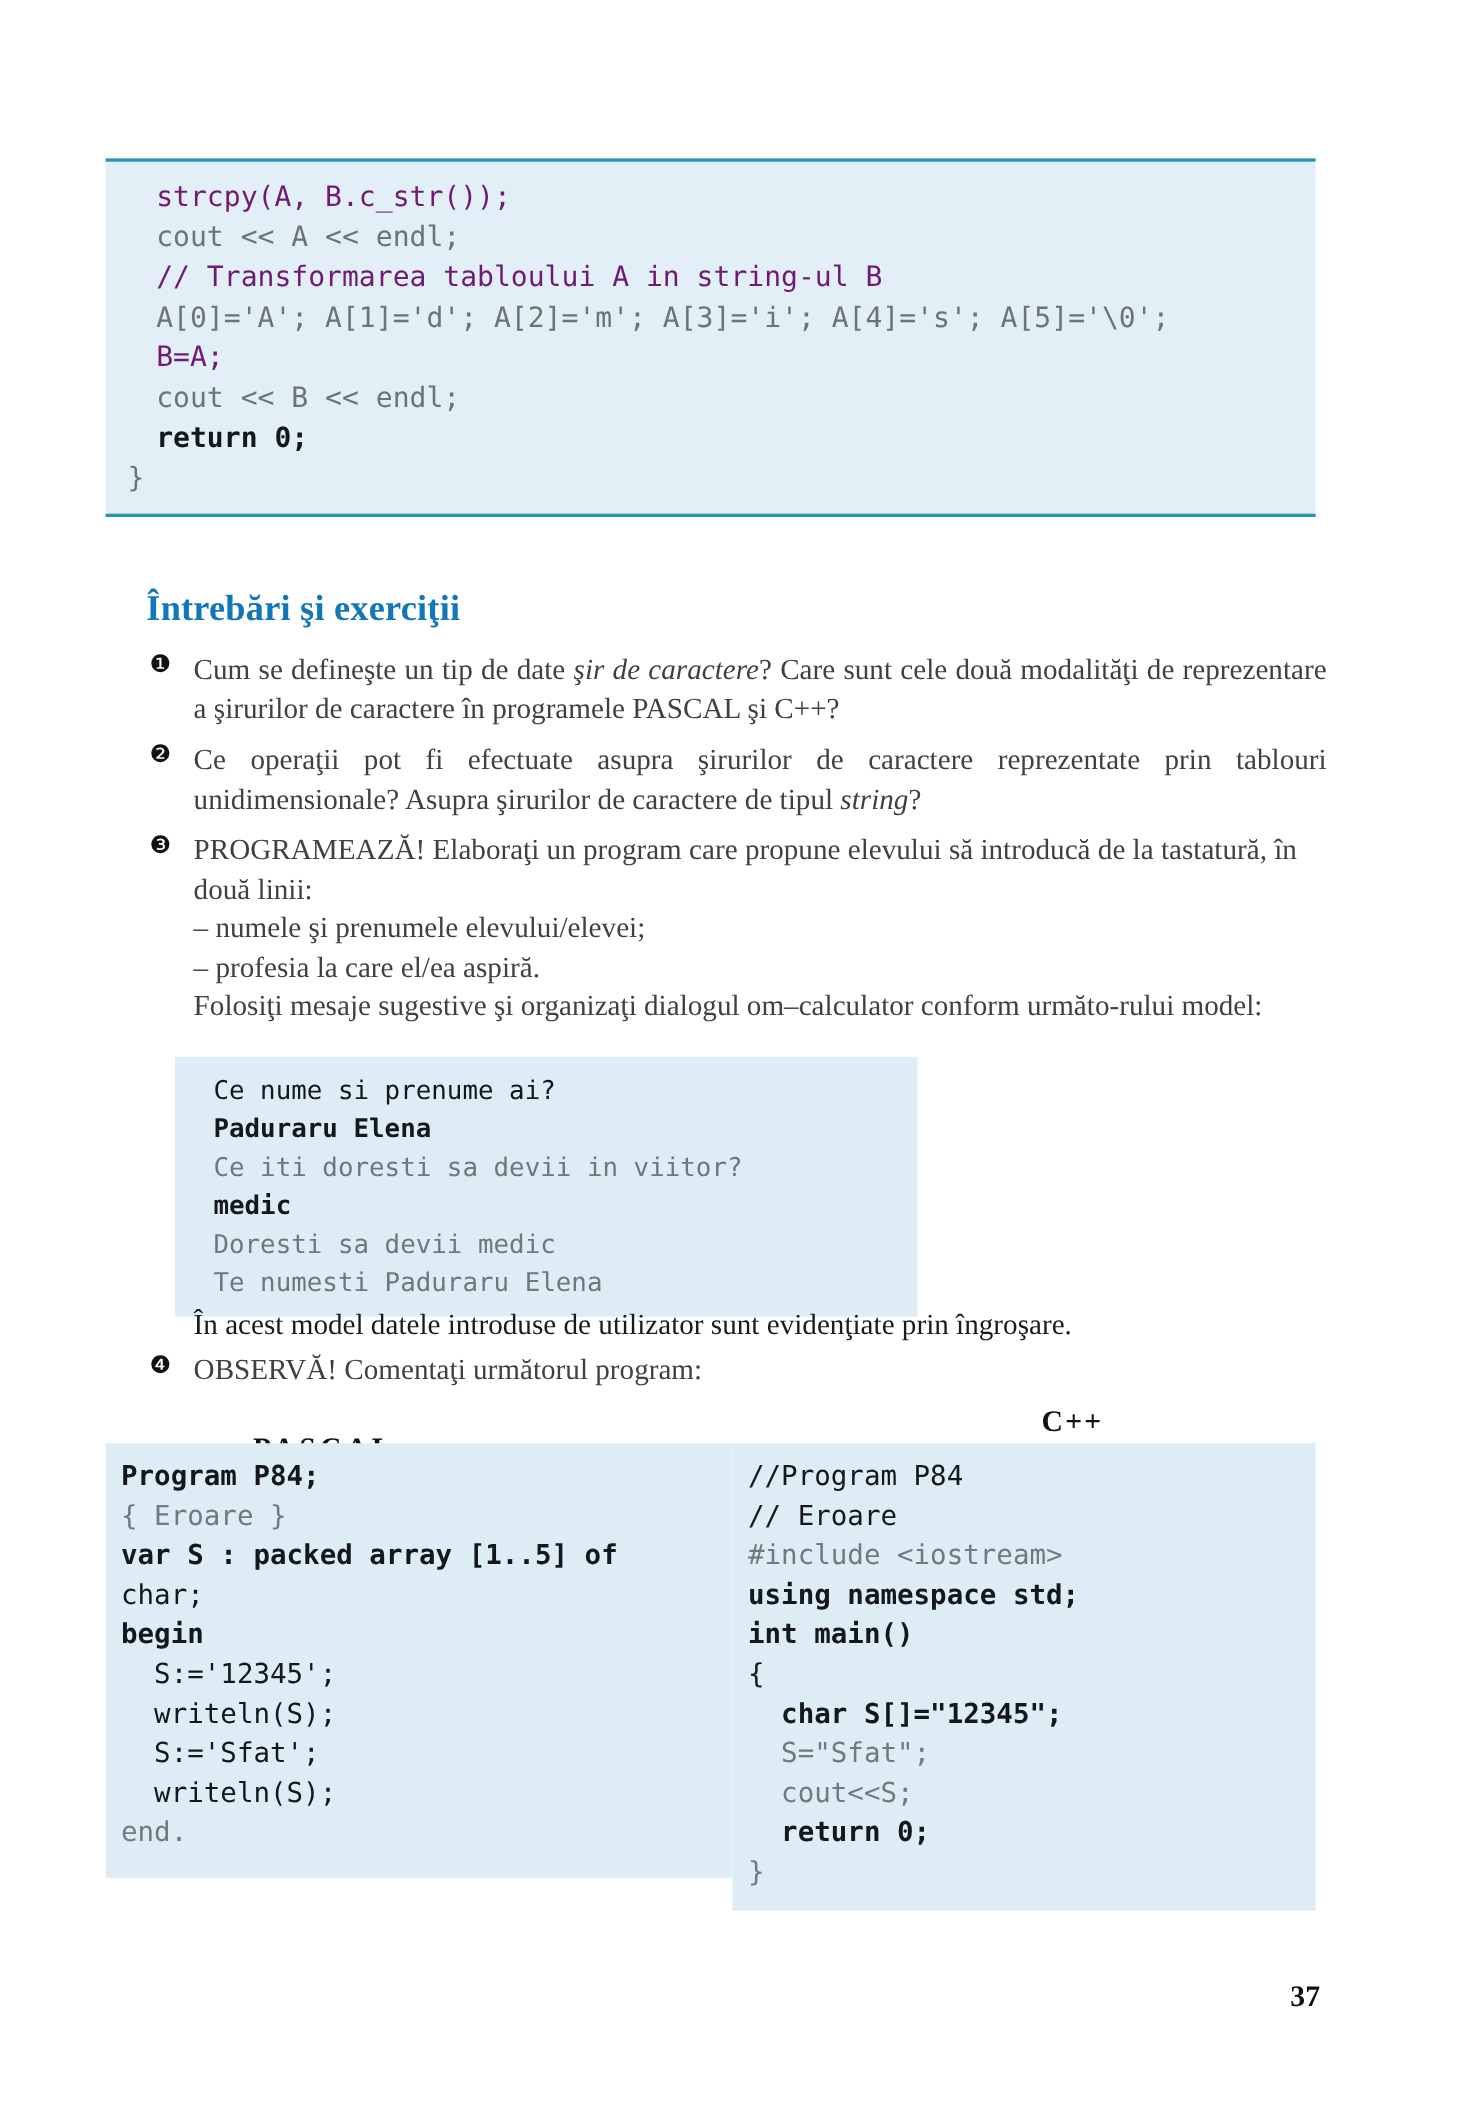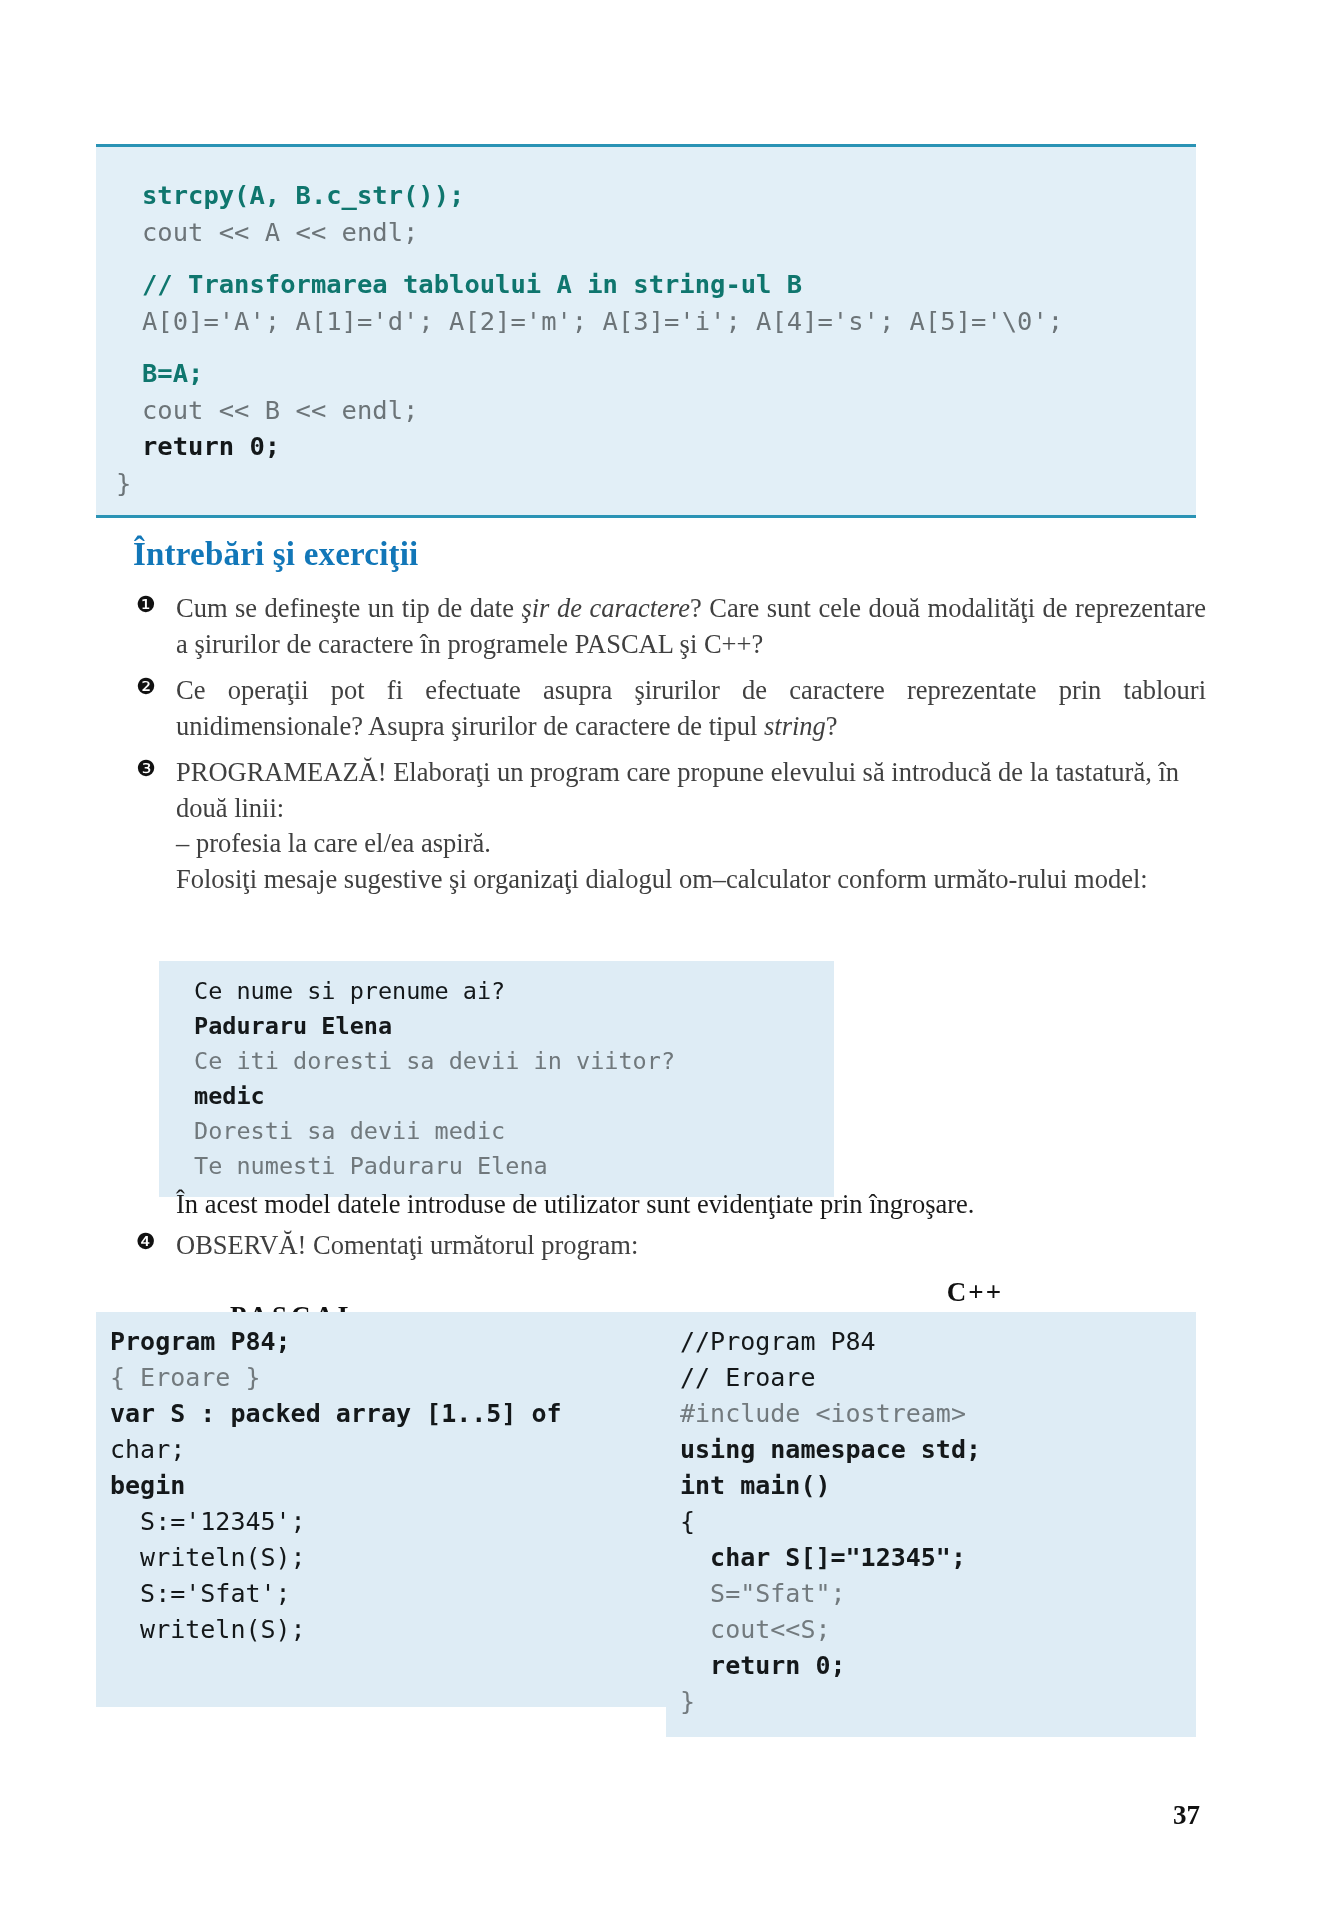"strcpy(A, B.c_str());" .code-top .ln.n { color: #0f766e -> #701a75; font-weight: 700 -> 400; margin-top: 16px -> none }
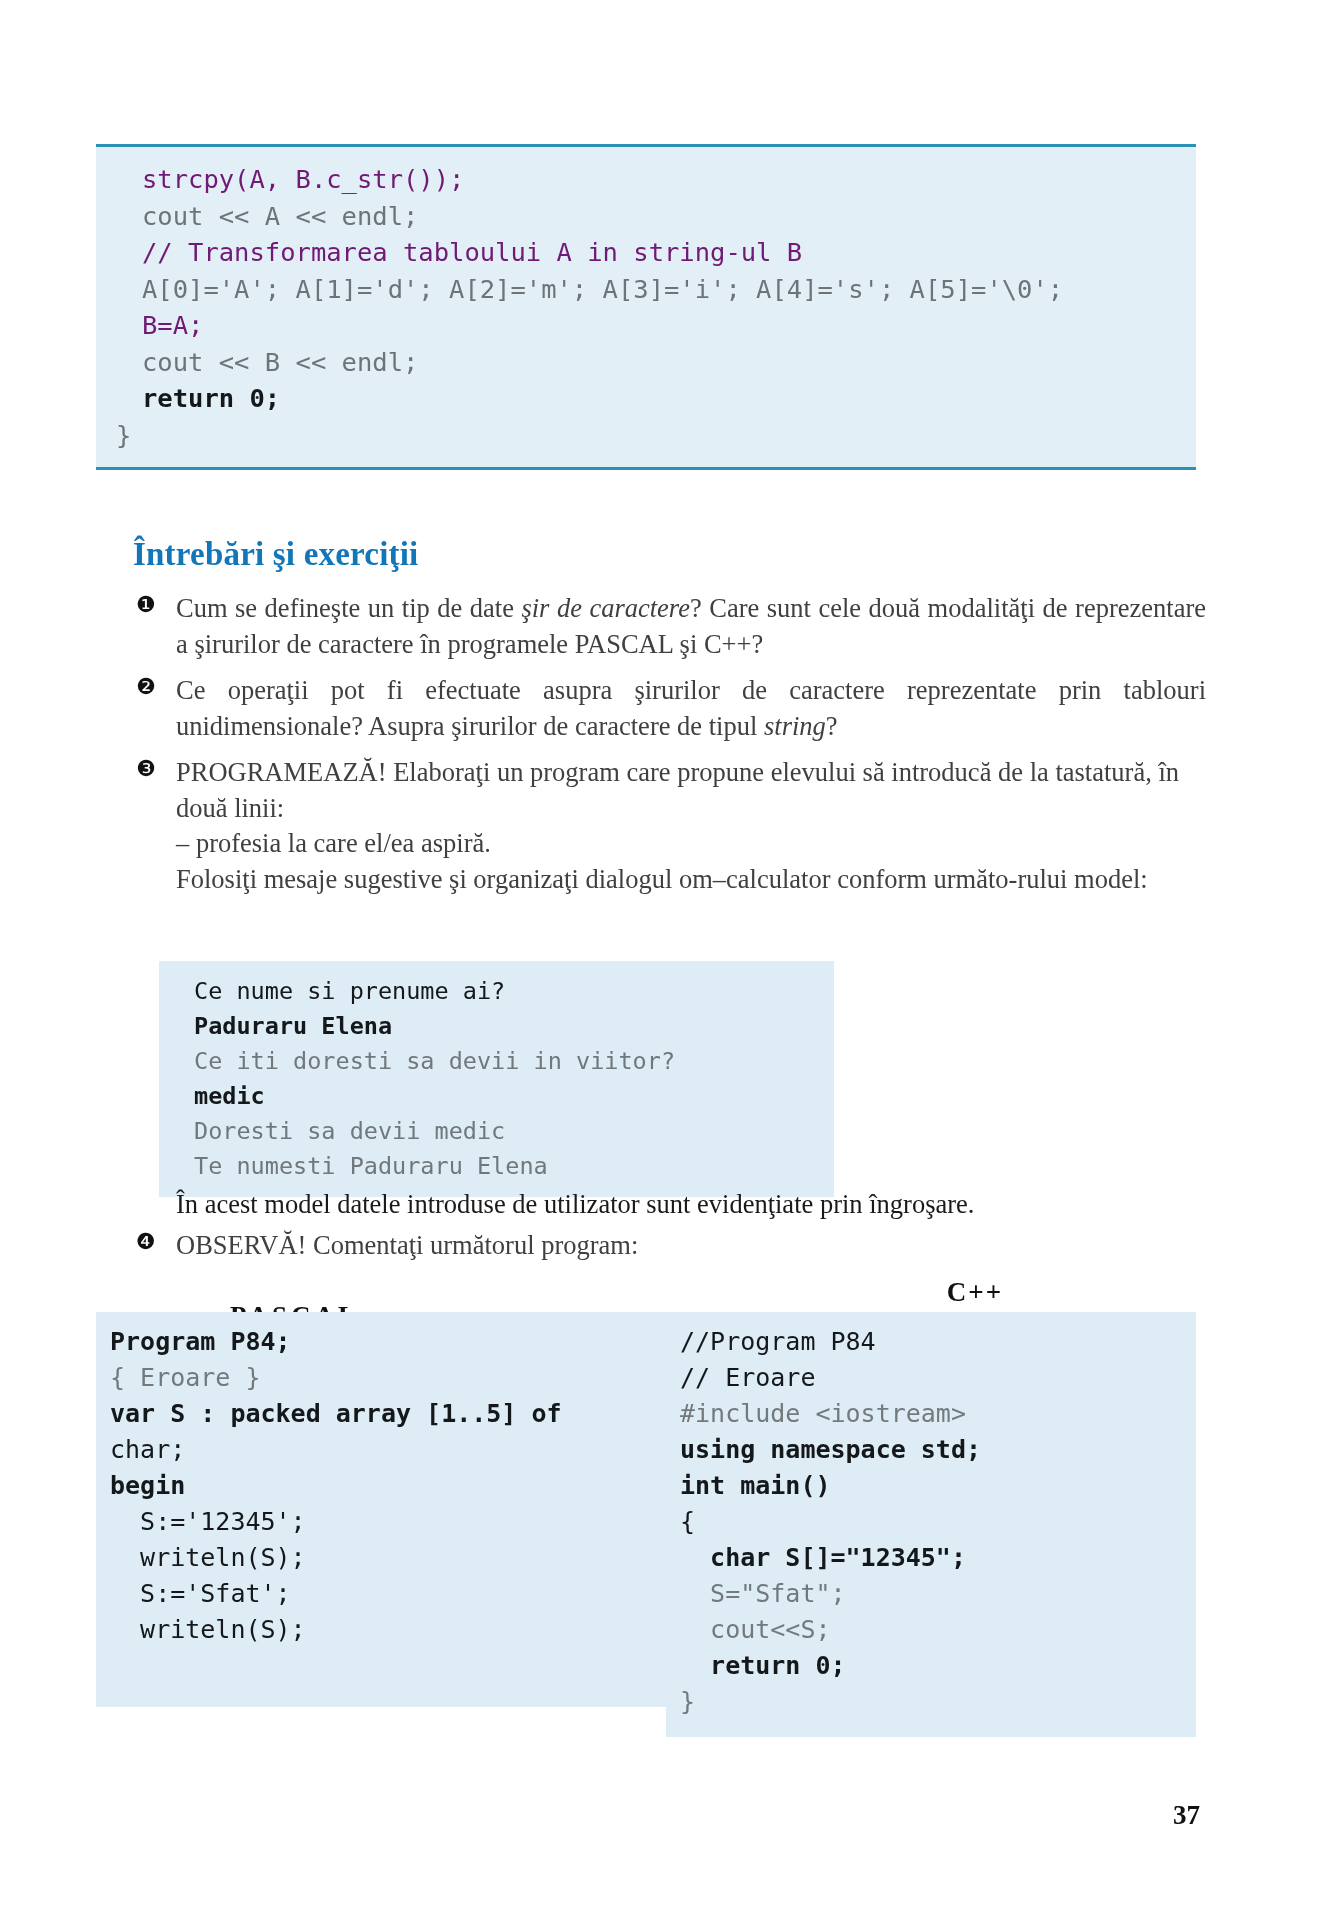"– numele şi prenumele elevului/elevei;" div.sub-line { html: none -> <div>– numele şi prenumele elevului/elevei;</div> }
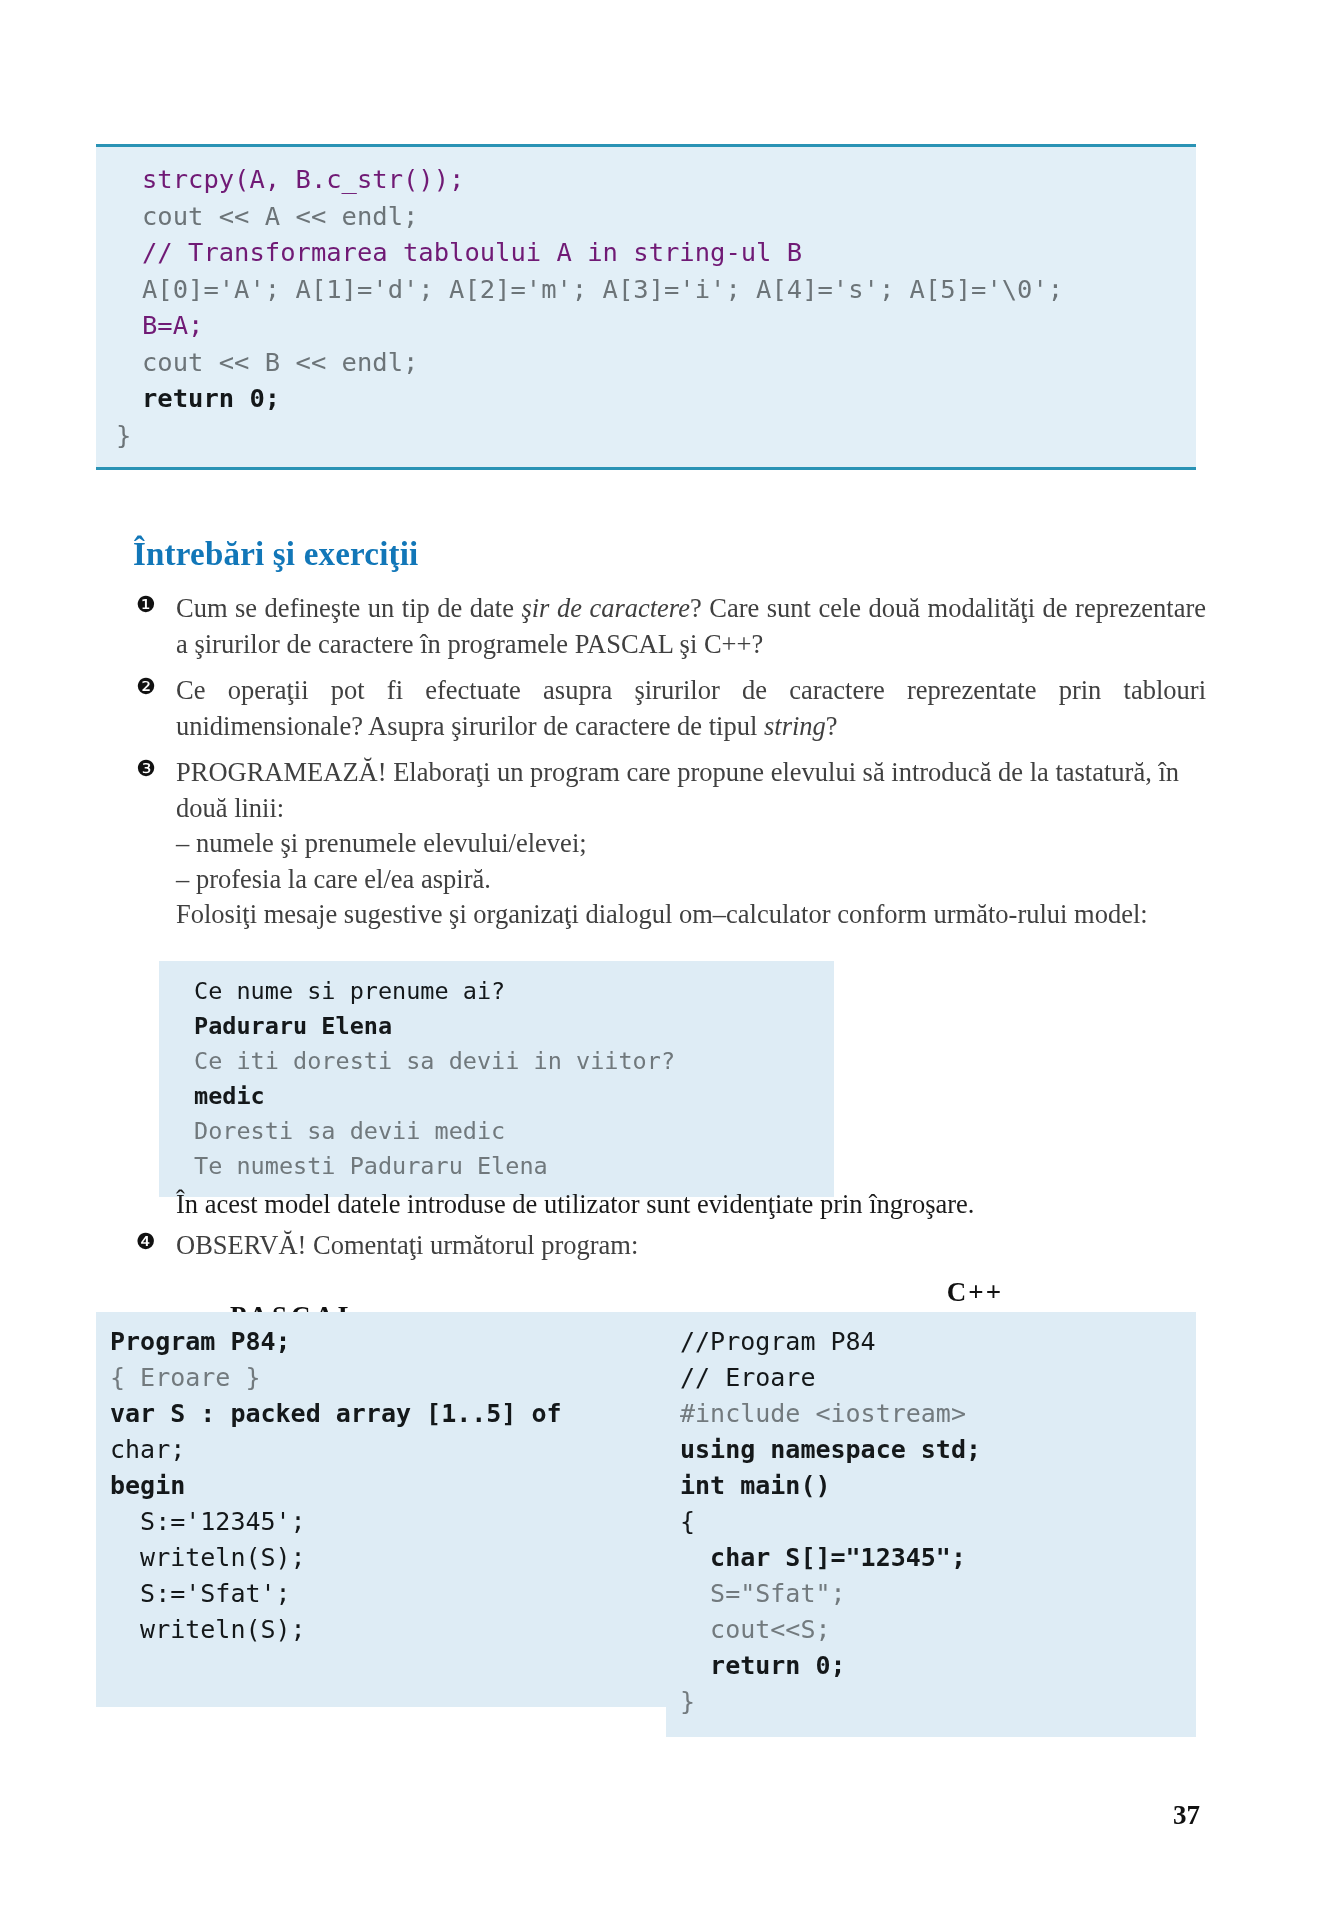"end." div.ln { html: none -> <div>end.</div> }
